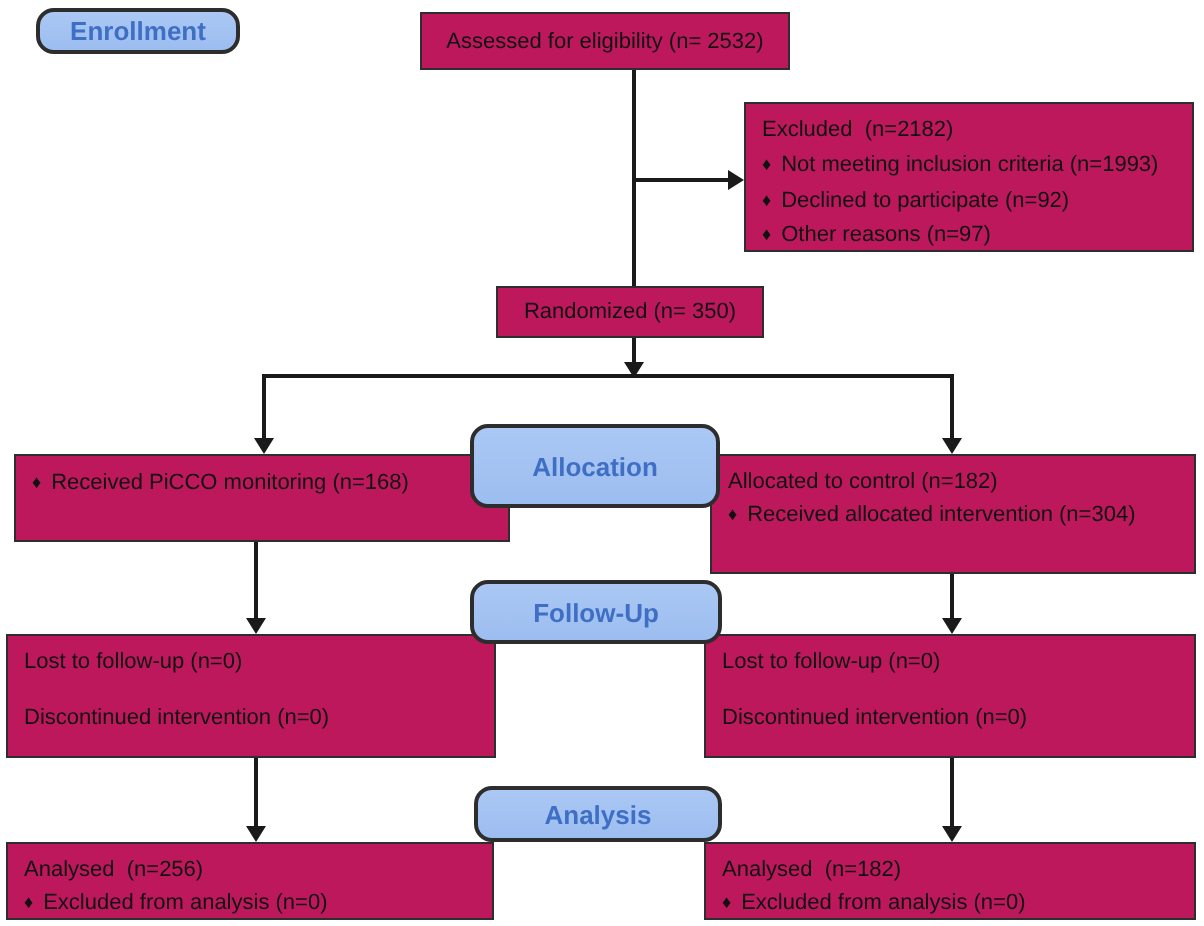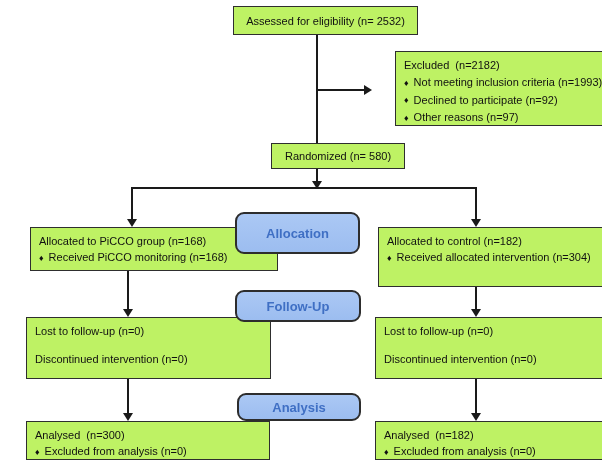"Enrollment" div.badge { html: none -> <div> <span>Enrollment</span> </div> }
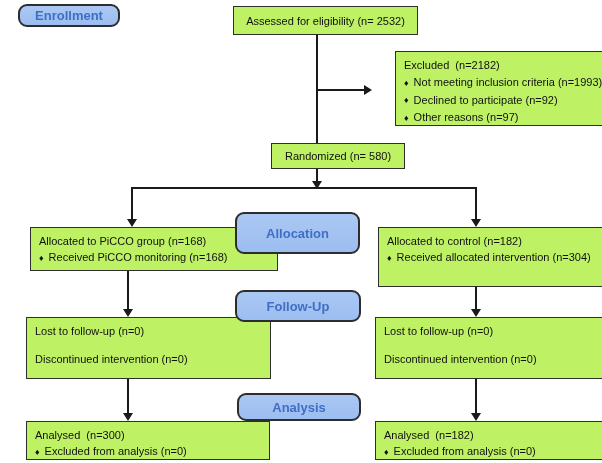"Assessed for eligibility (n= 2532)" .box { background: #bef264 -> #be185d; margin-left: 23px -> none }
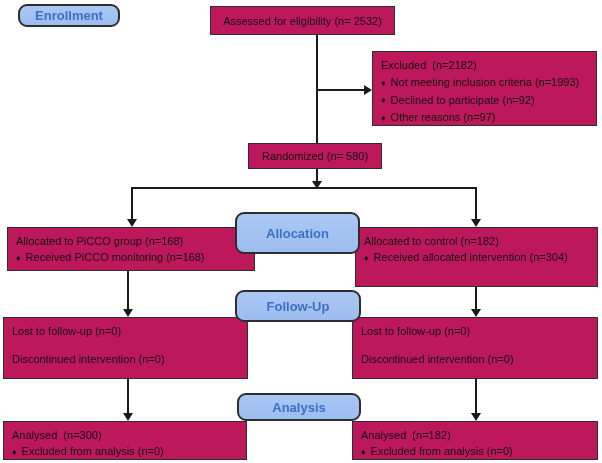"Randomized (n= 580)" span { text: 580 -> 350 }
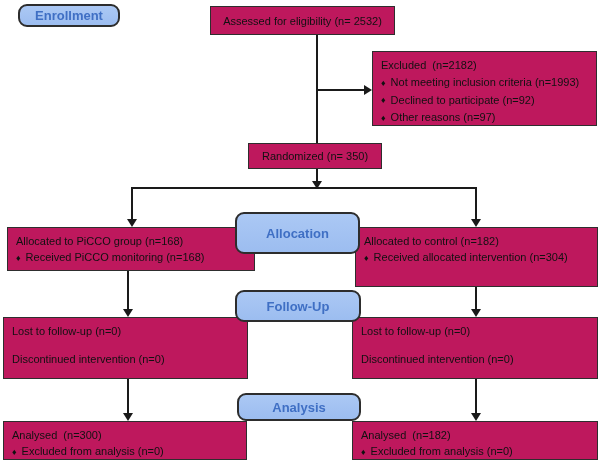"Allocated to PiCCO group (n=168)" div.row { html: <div>Allocated to PiCCO group (n=168)</div> -> none }
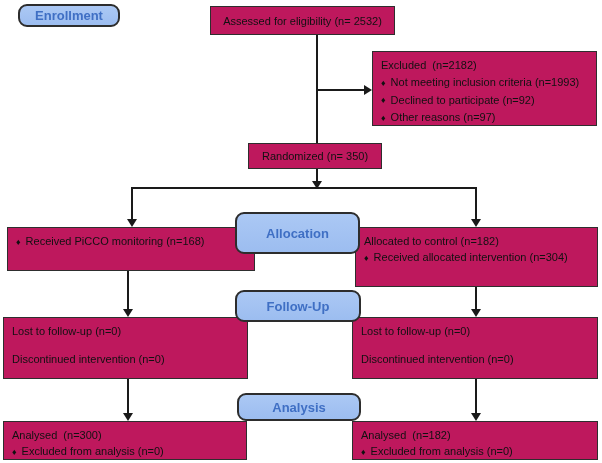"Analysed (n=300)" div.row { text: 300 -> 256 }
